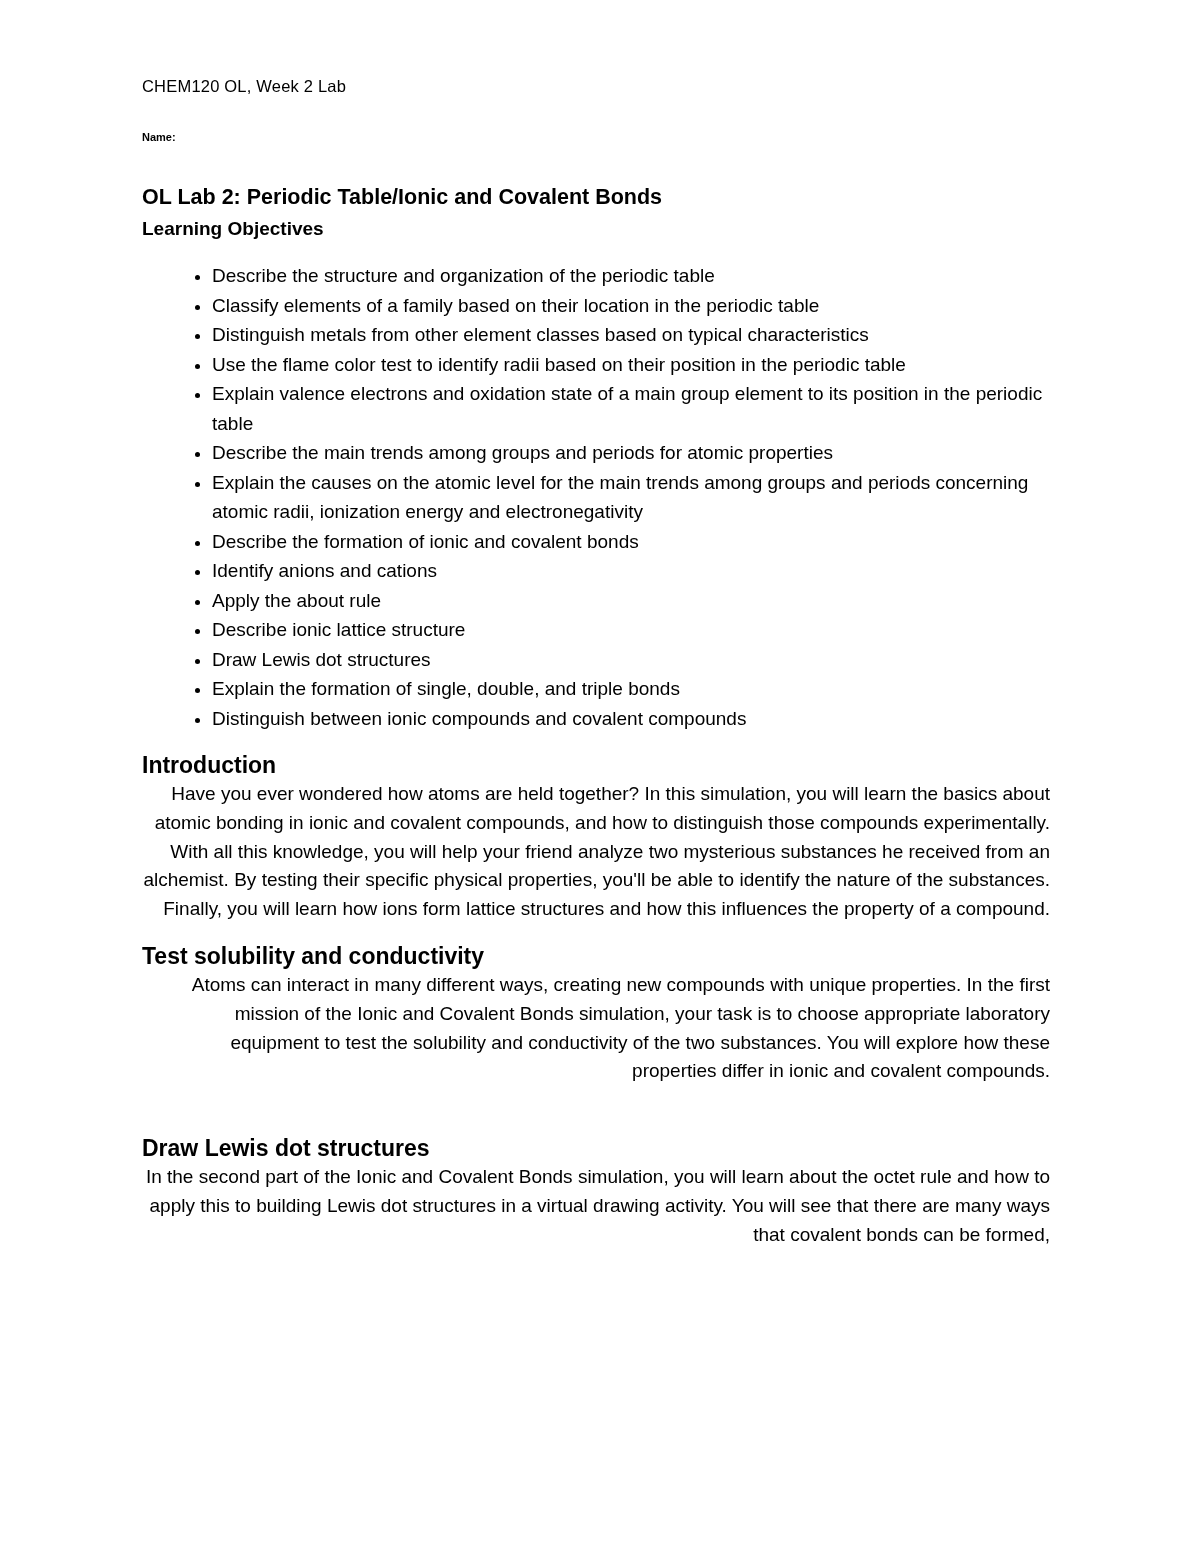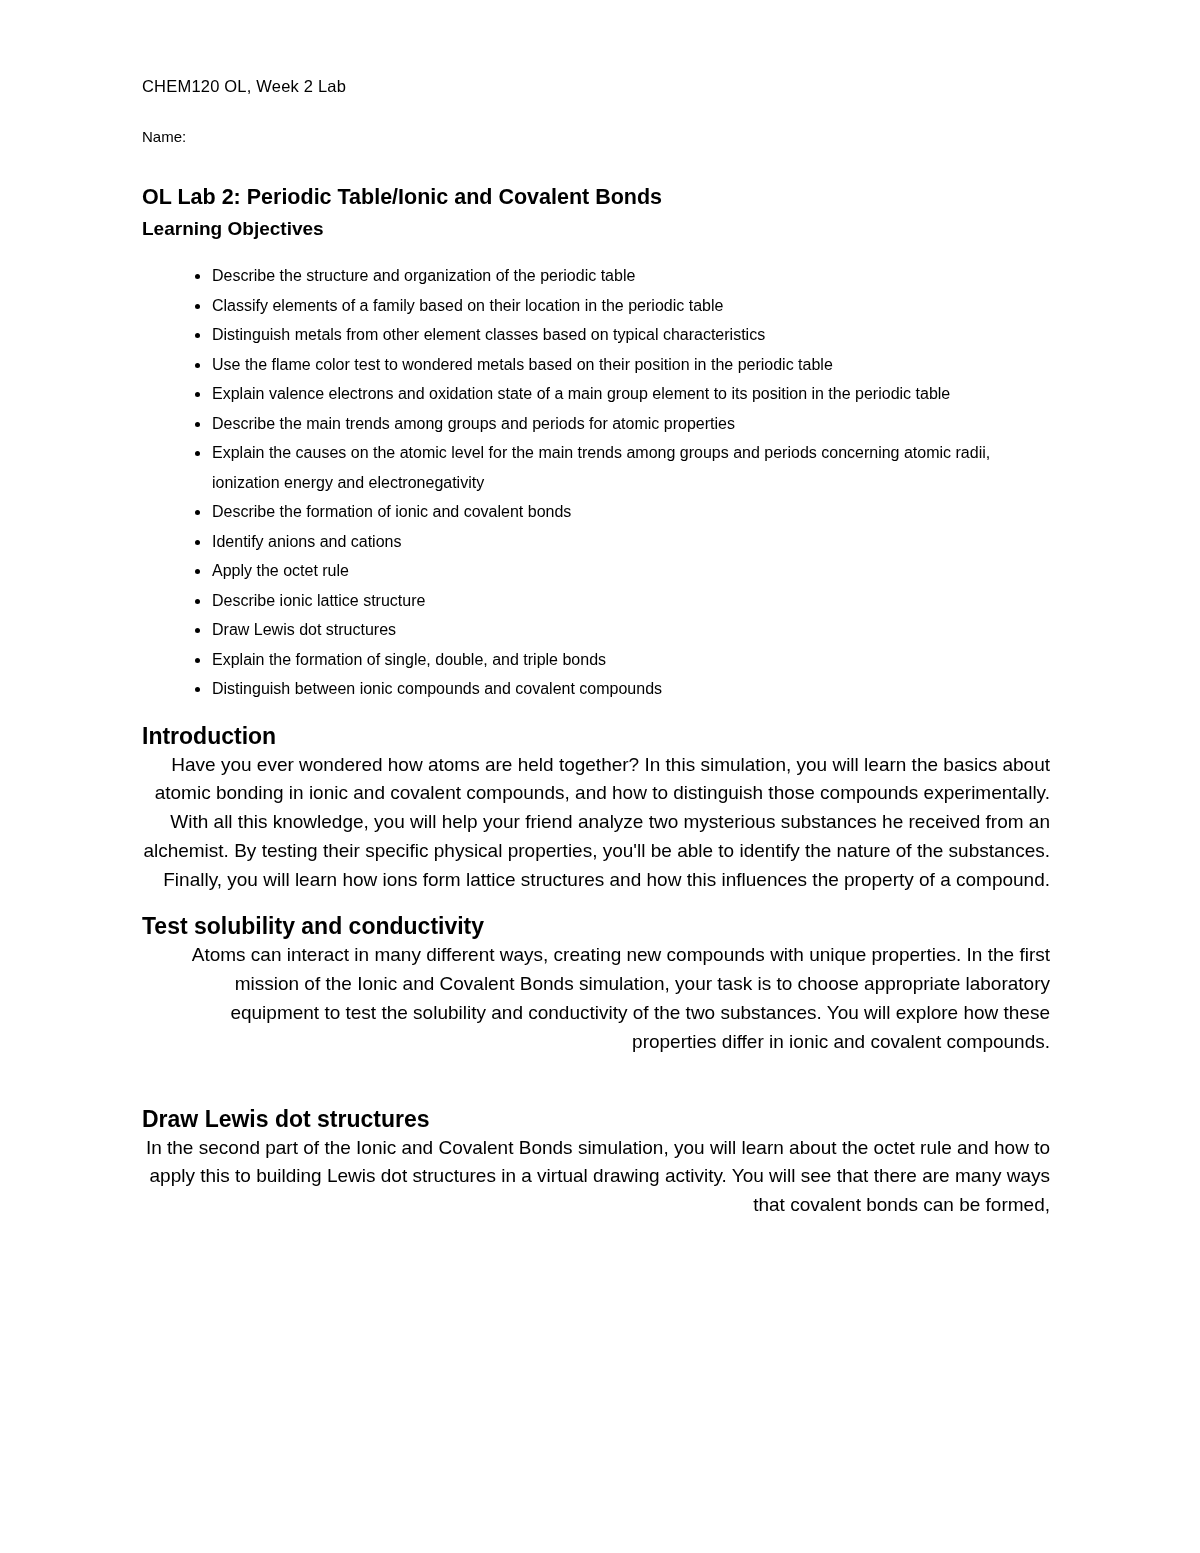"Name:" .name-line { font-size: 15px -> 11px; font-weight: none -> bold }
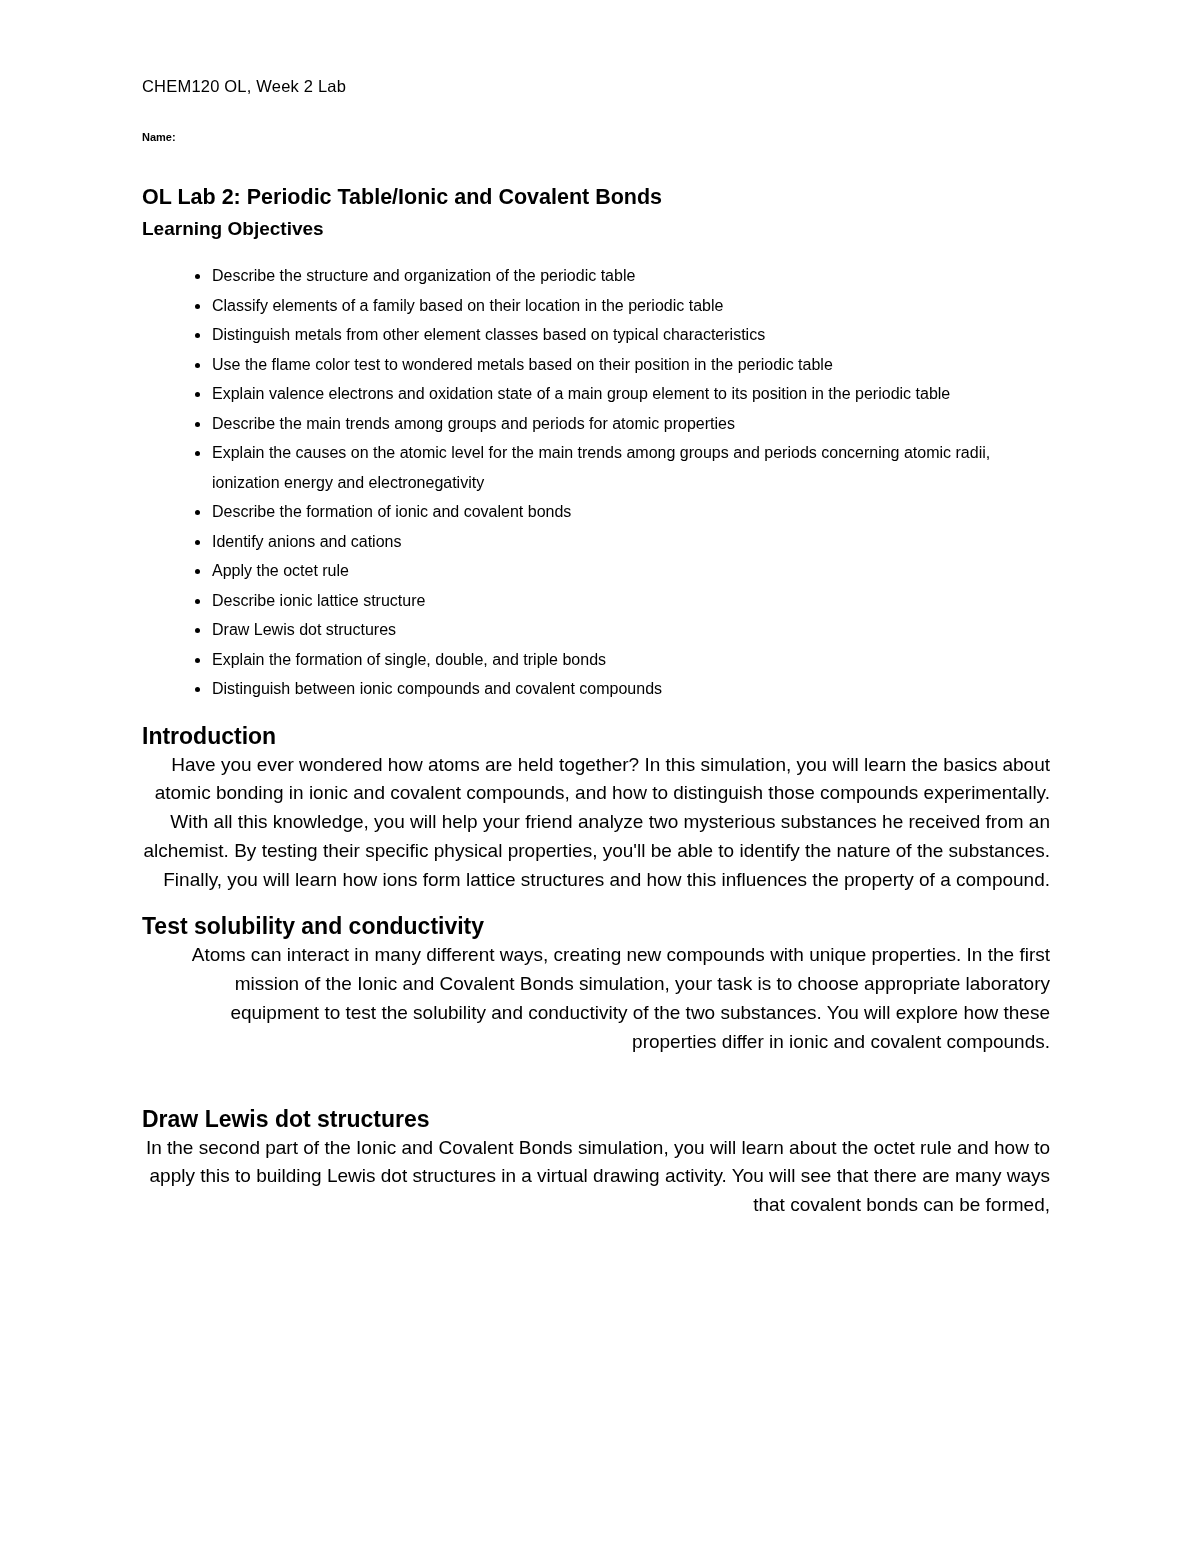"Describe the structure and organization" .objectives-list { font-size: 16px -> 19px }
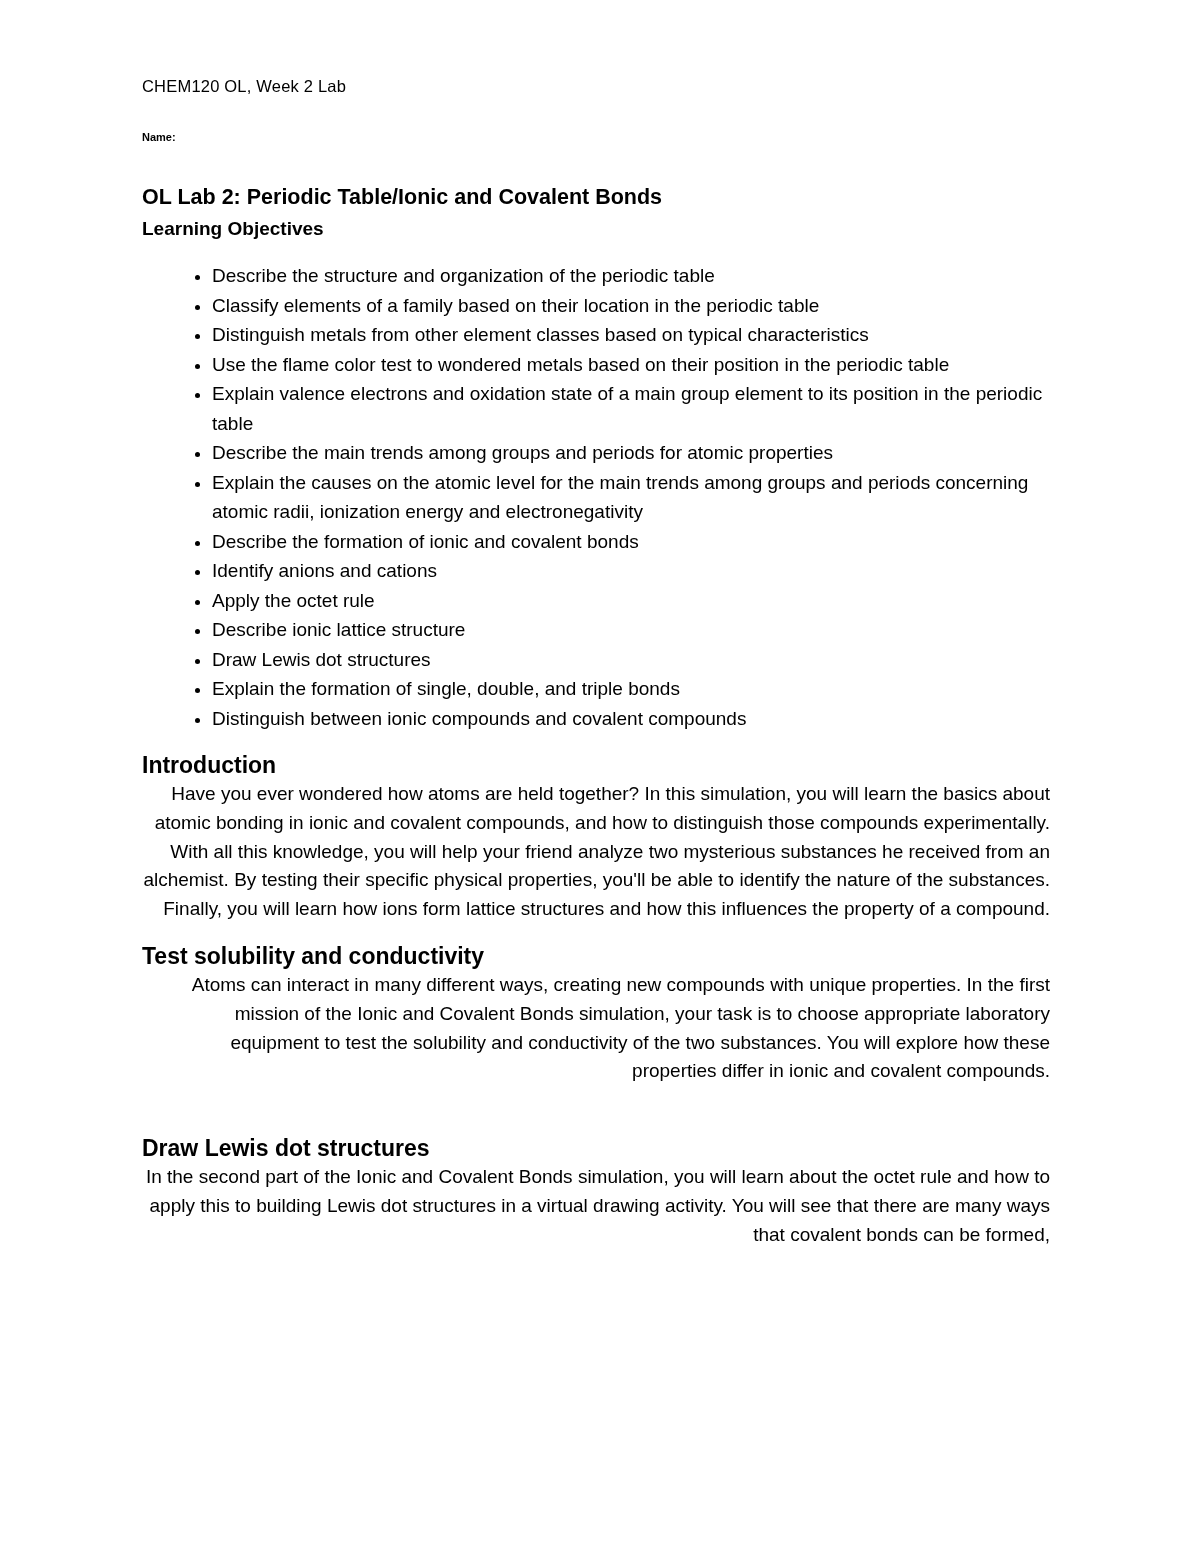"Use the flame color test" li { text: wondered metals -> identify radii }
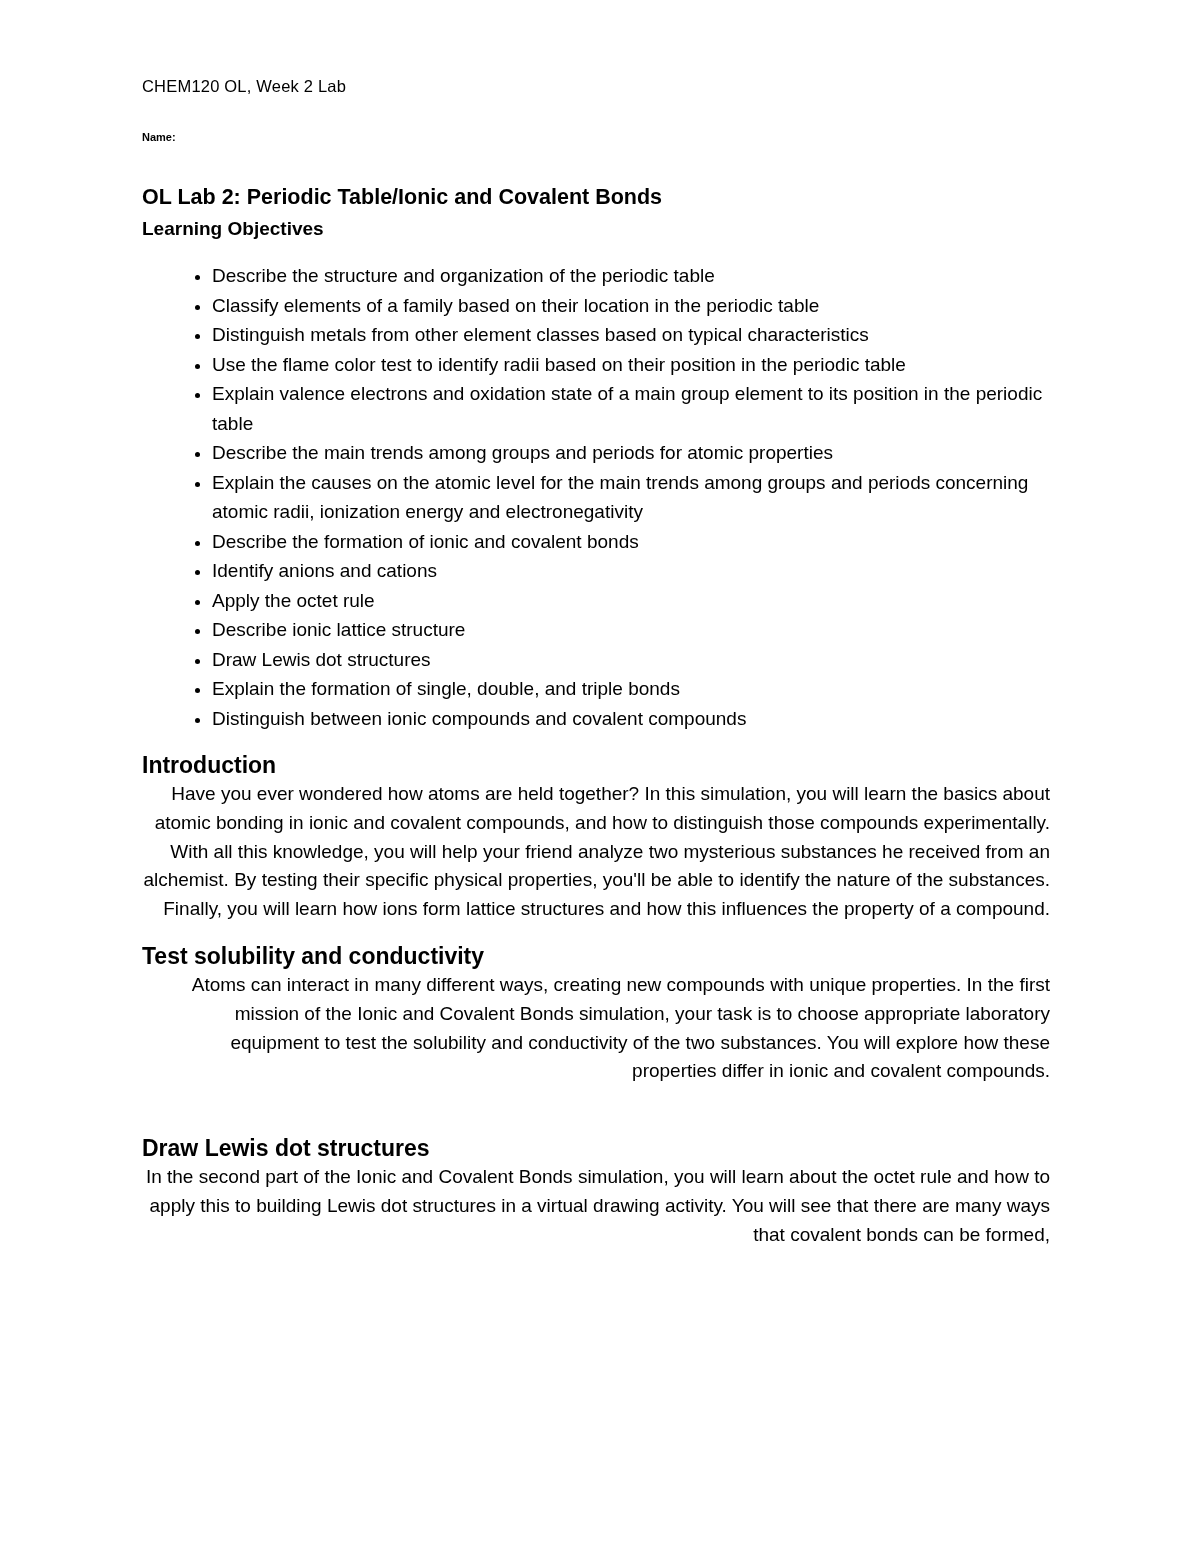"Apply the octet rule" li { text: octet -> about }
